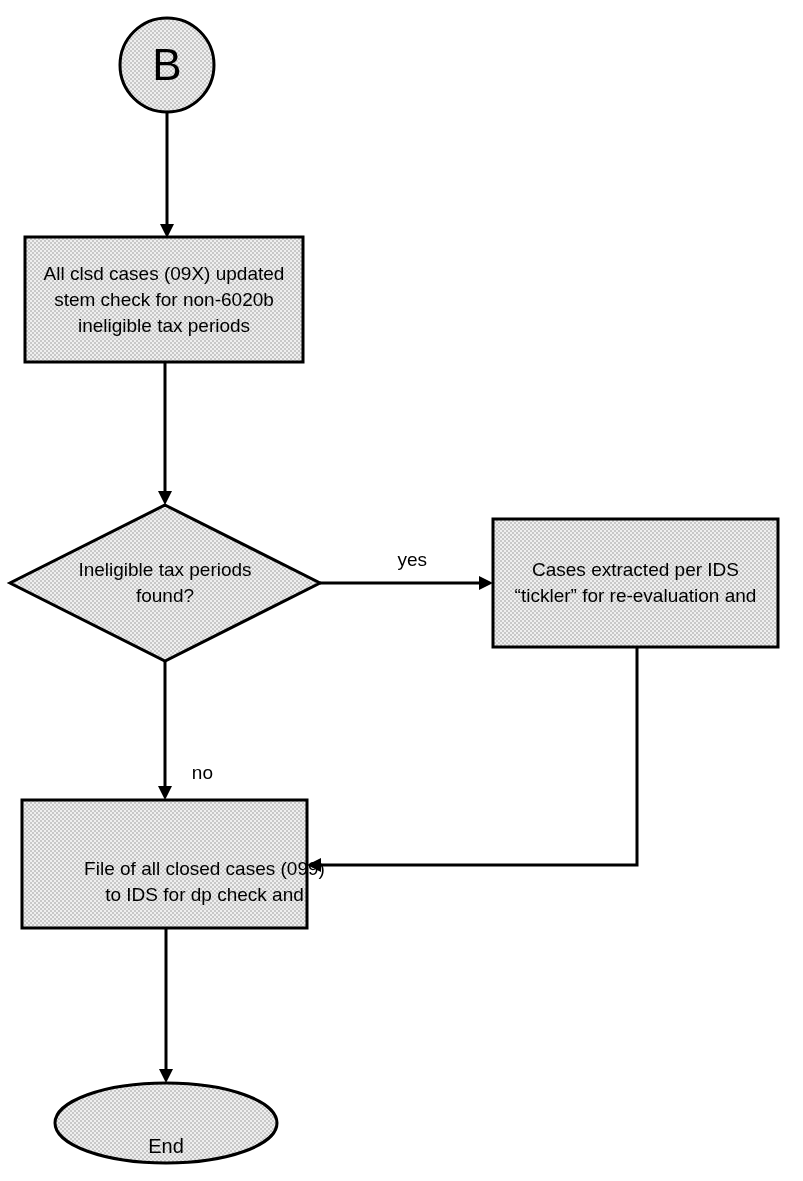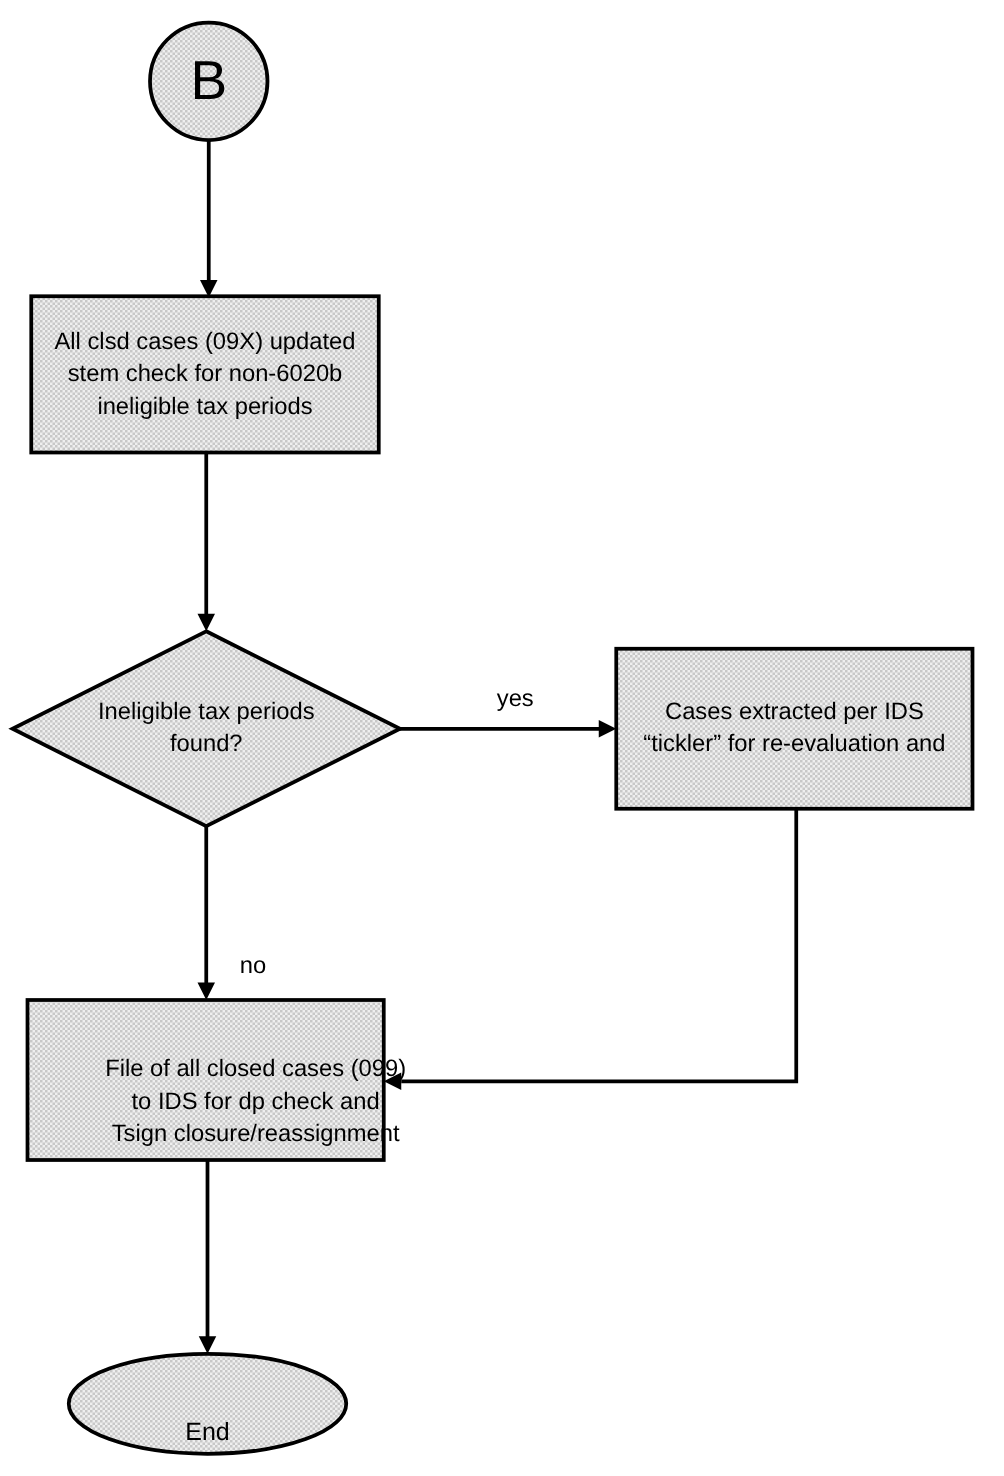"Tsign closure/reassignment" span.ln { html: <span>Tsign closure/reassignment</span> -> none }
